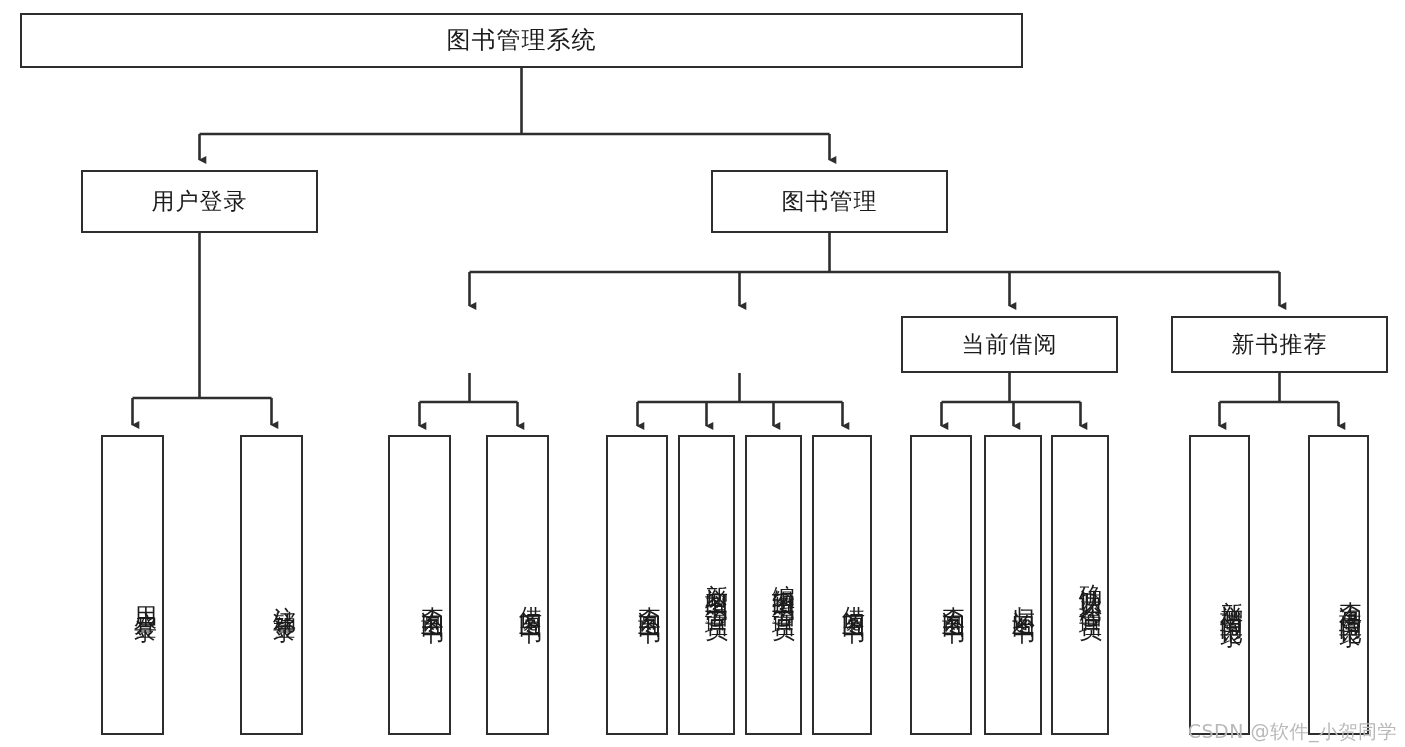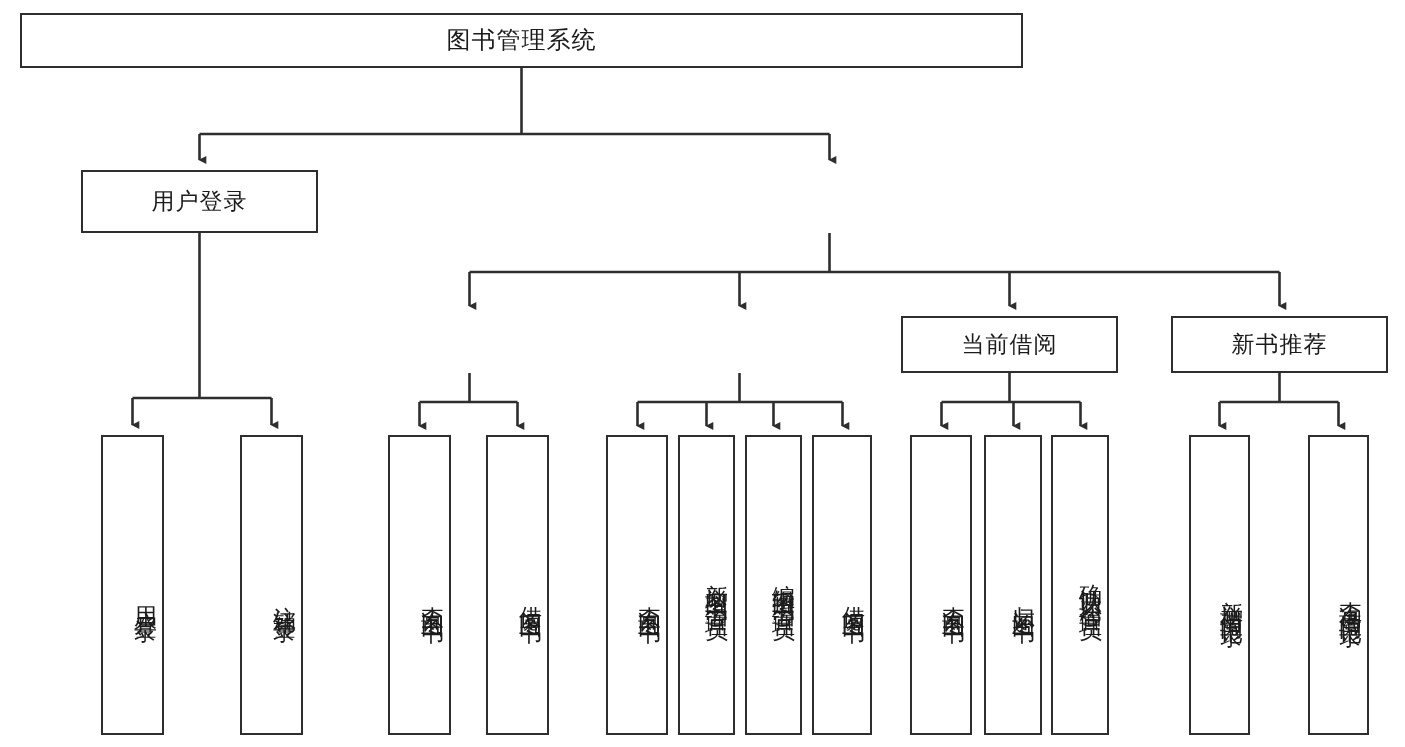"图书管理" div.node { html: none -> <div> <span>图书管理</span> </div> }
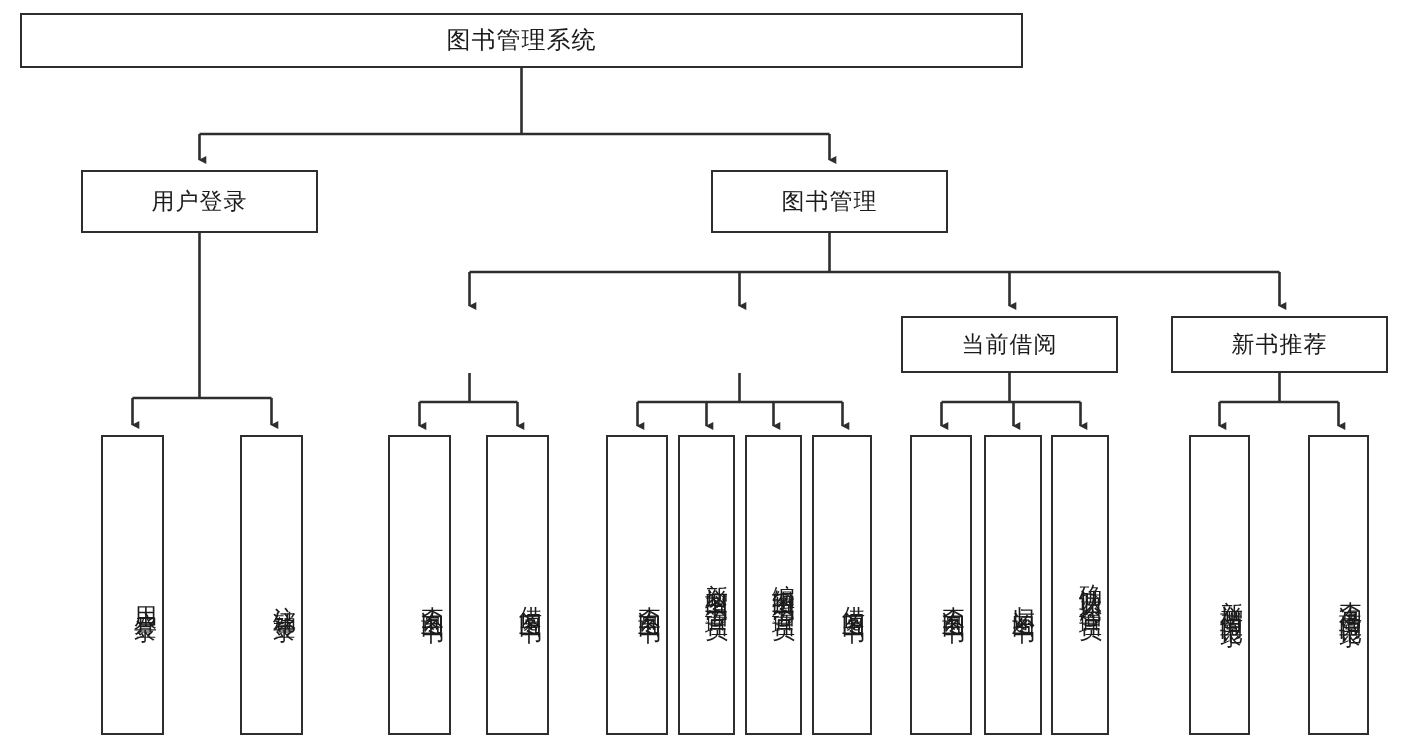"CSDN @软件_小贺同学" div.watermark { html: none -> <div>CSDN @软件_小贺同学</div> }
